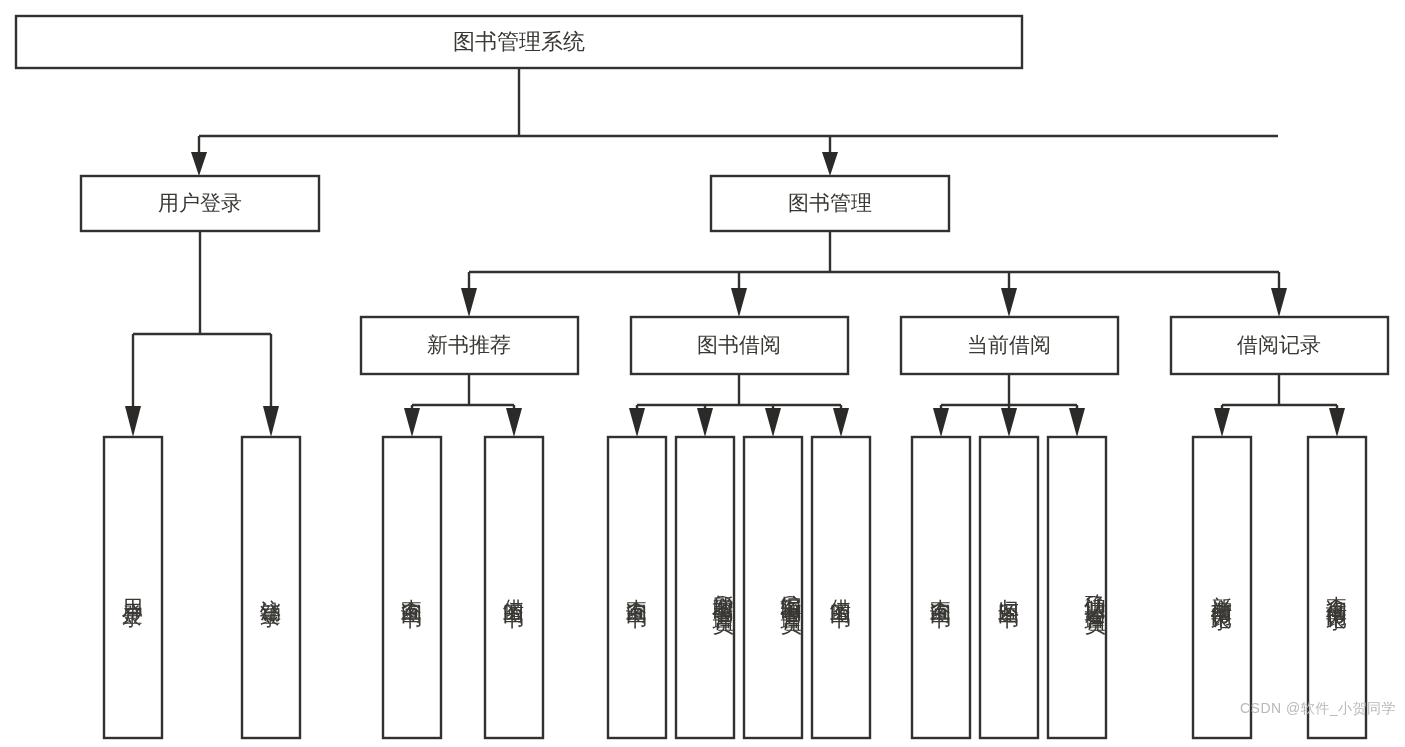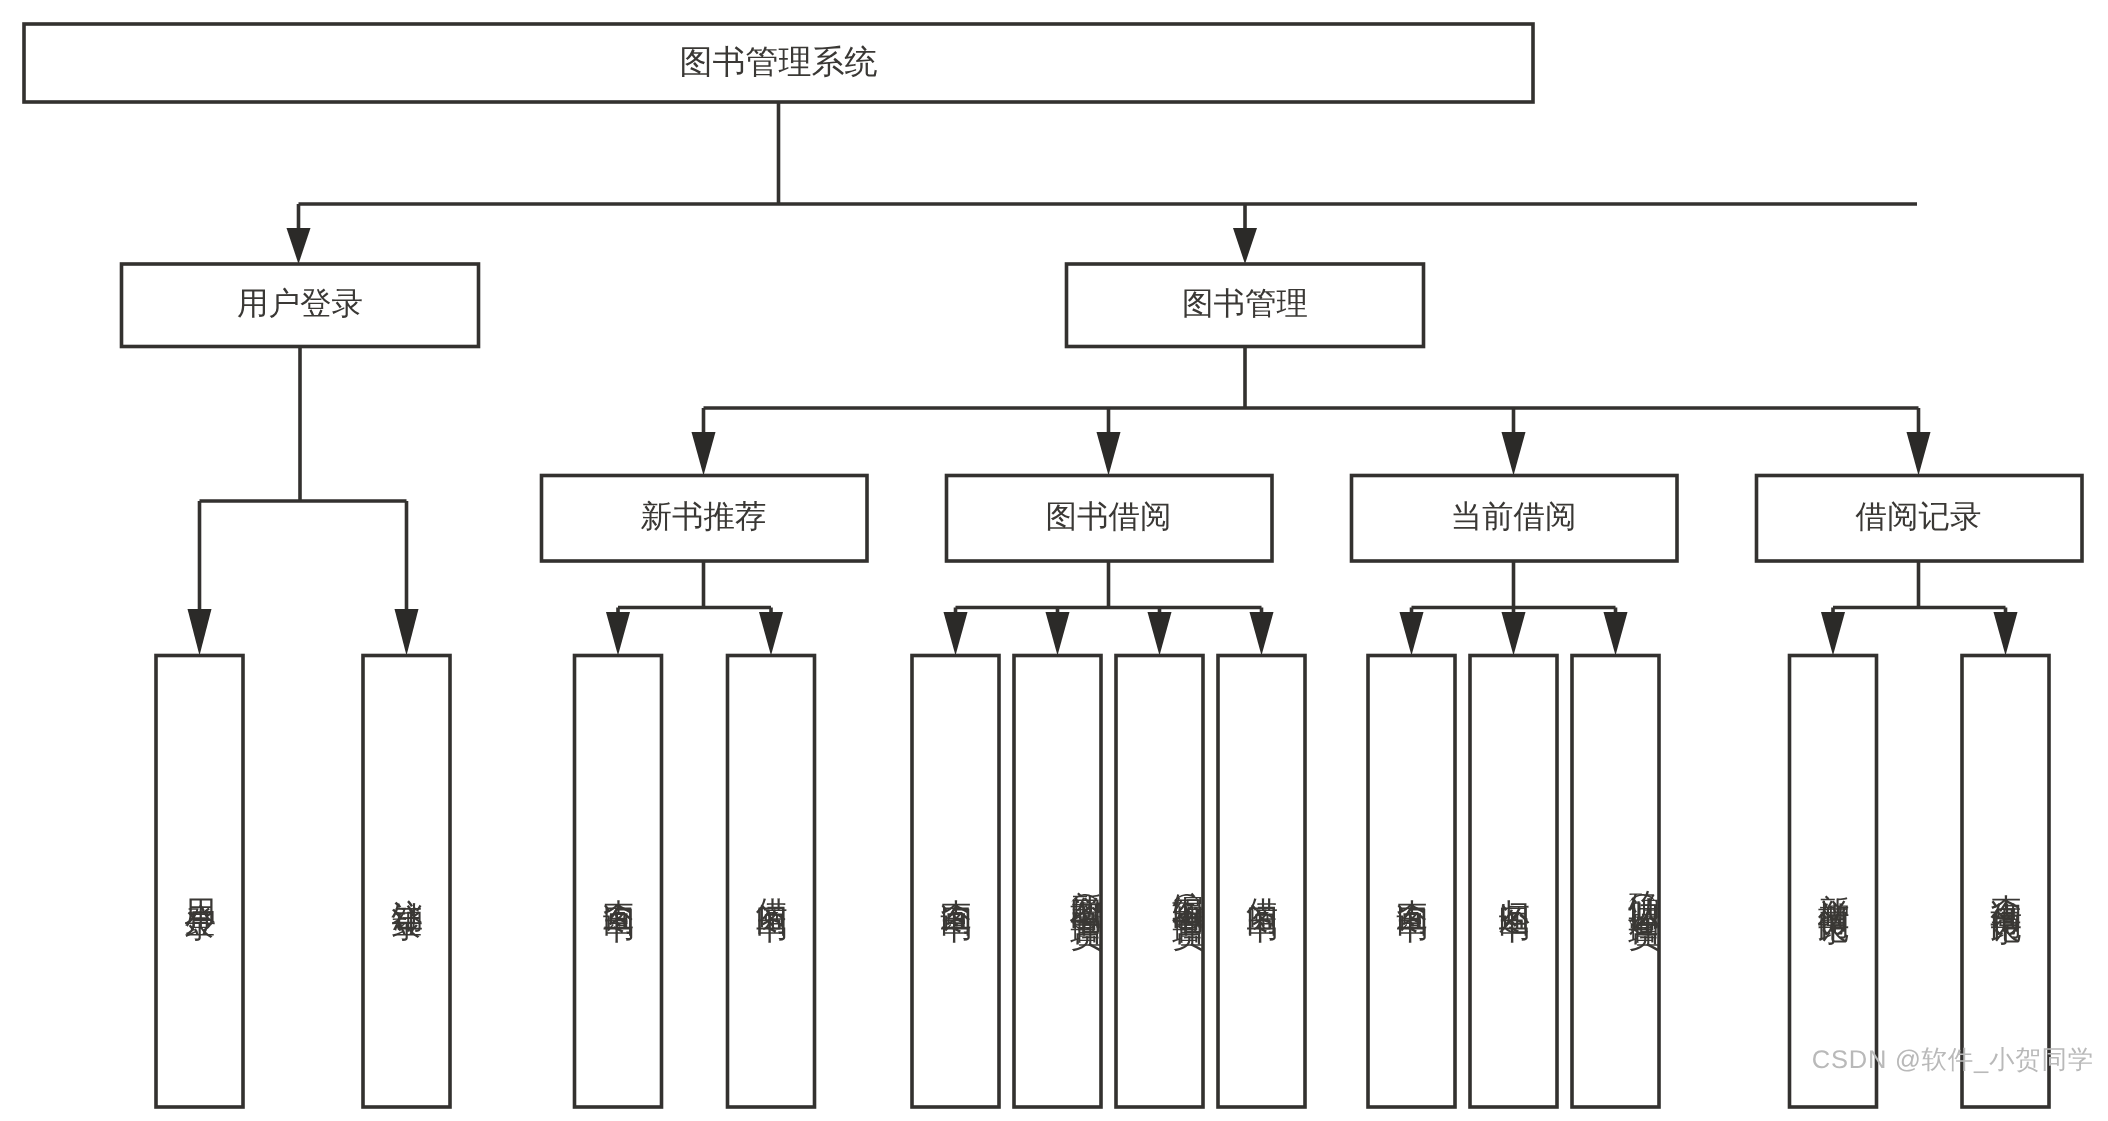"CSDN @软件_小贺同学" .watermark { font-size: 17px -> 14px }
